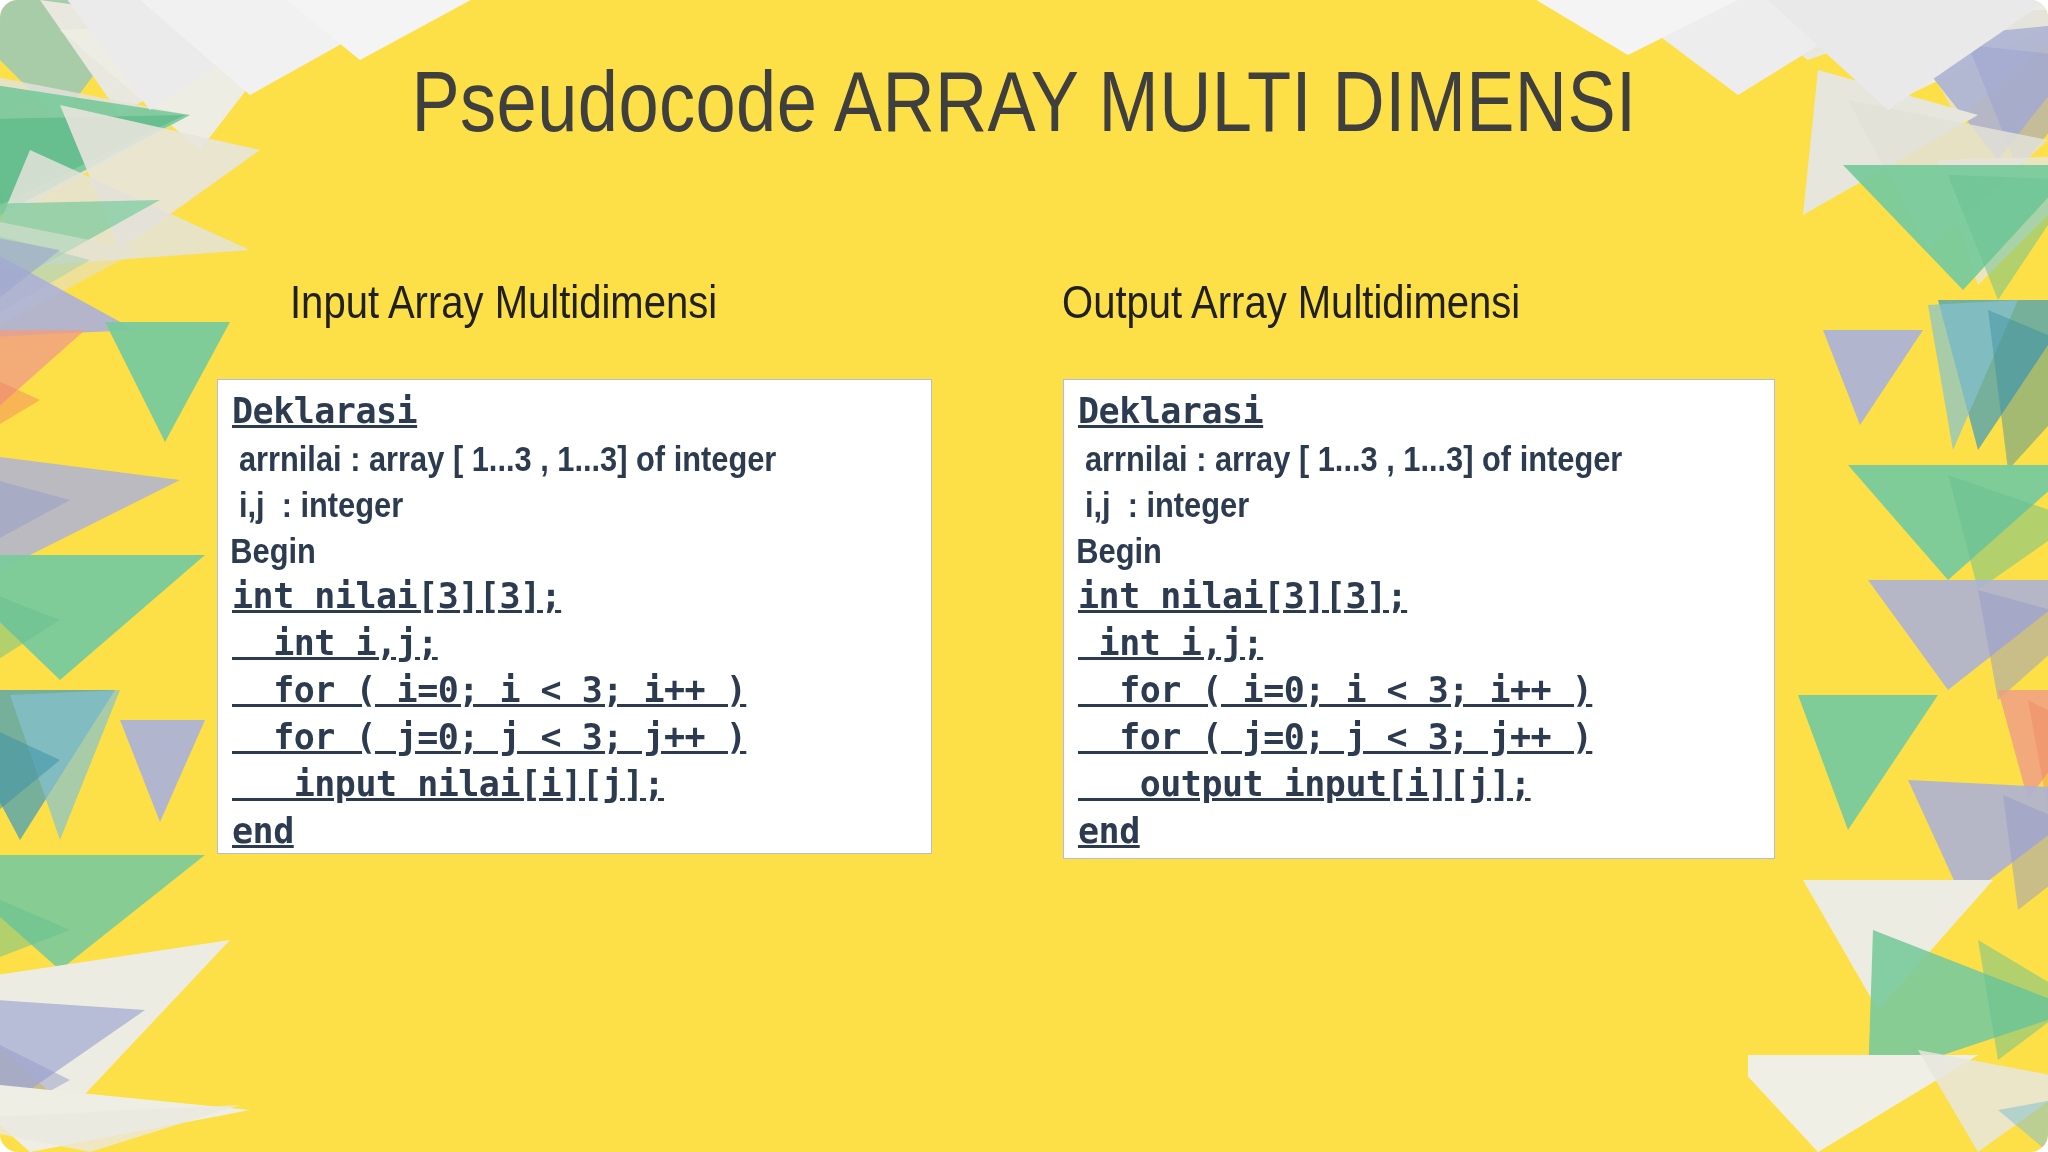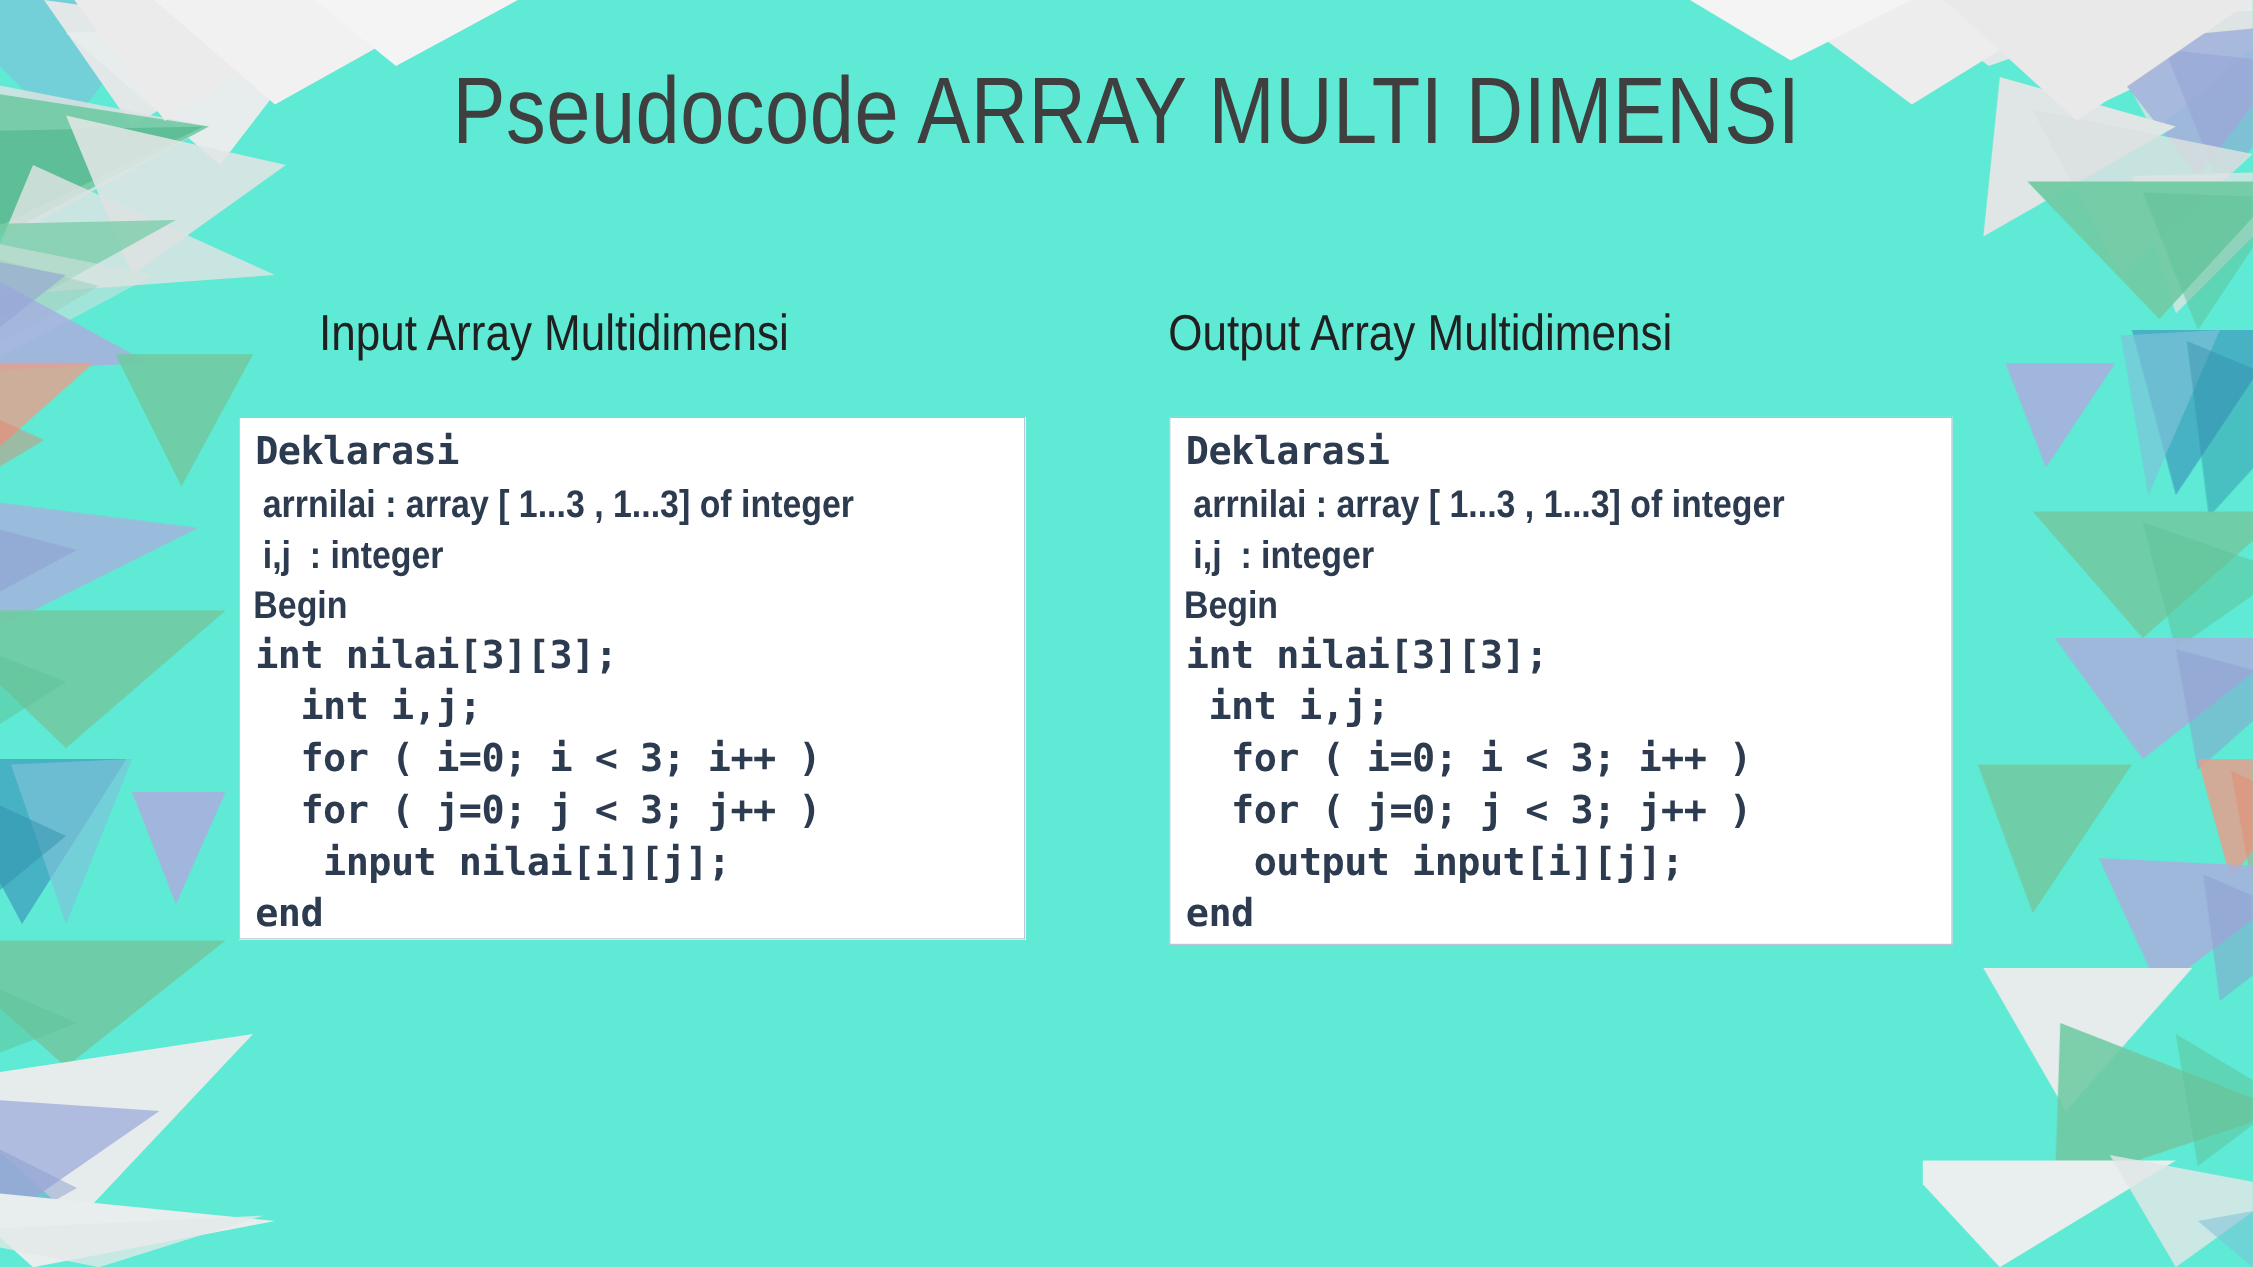"Pseudocode ARRAY MULTI DIMENSI" #slide { background: #5eead4 -> #fde047; border-radius: none -> 18px }
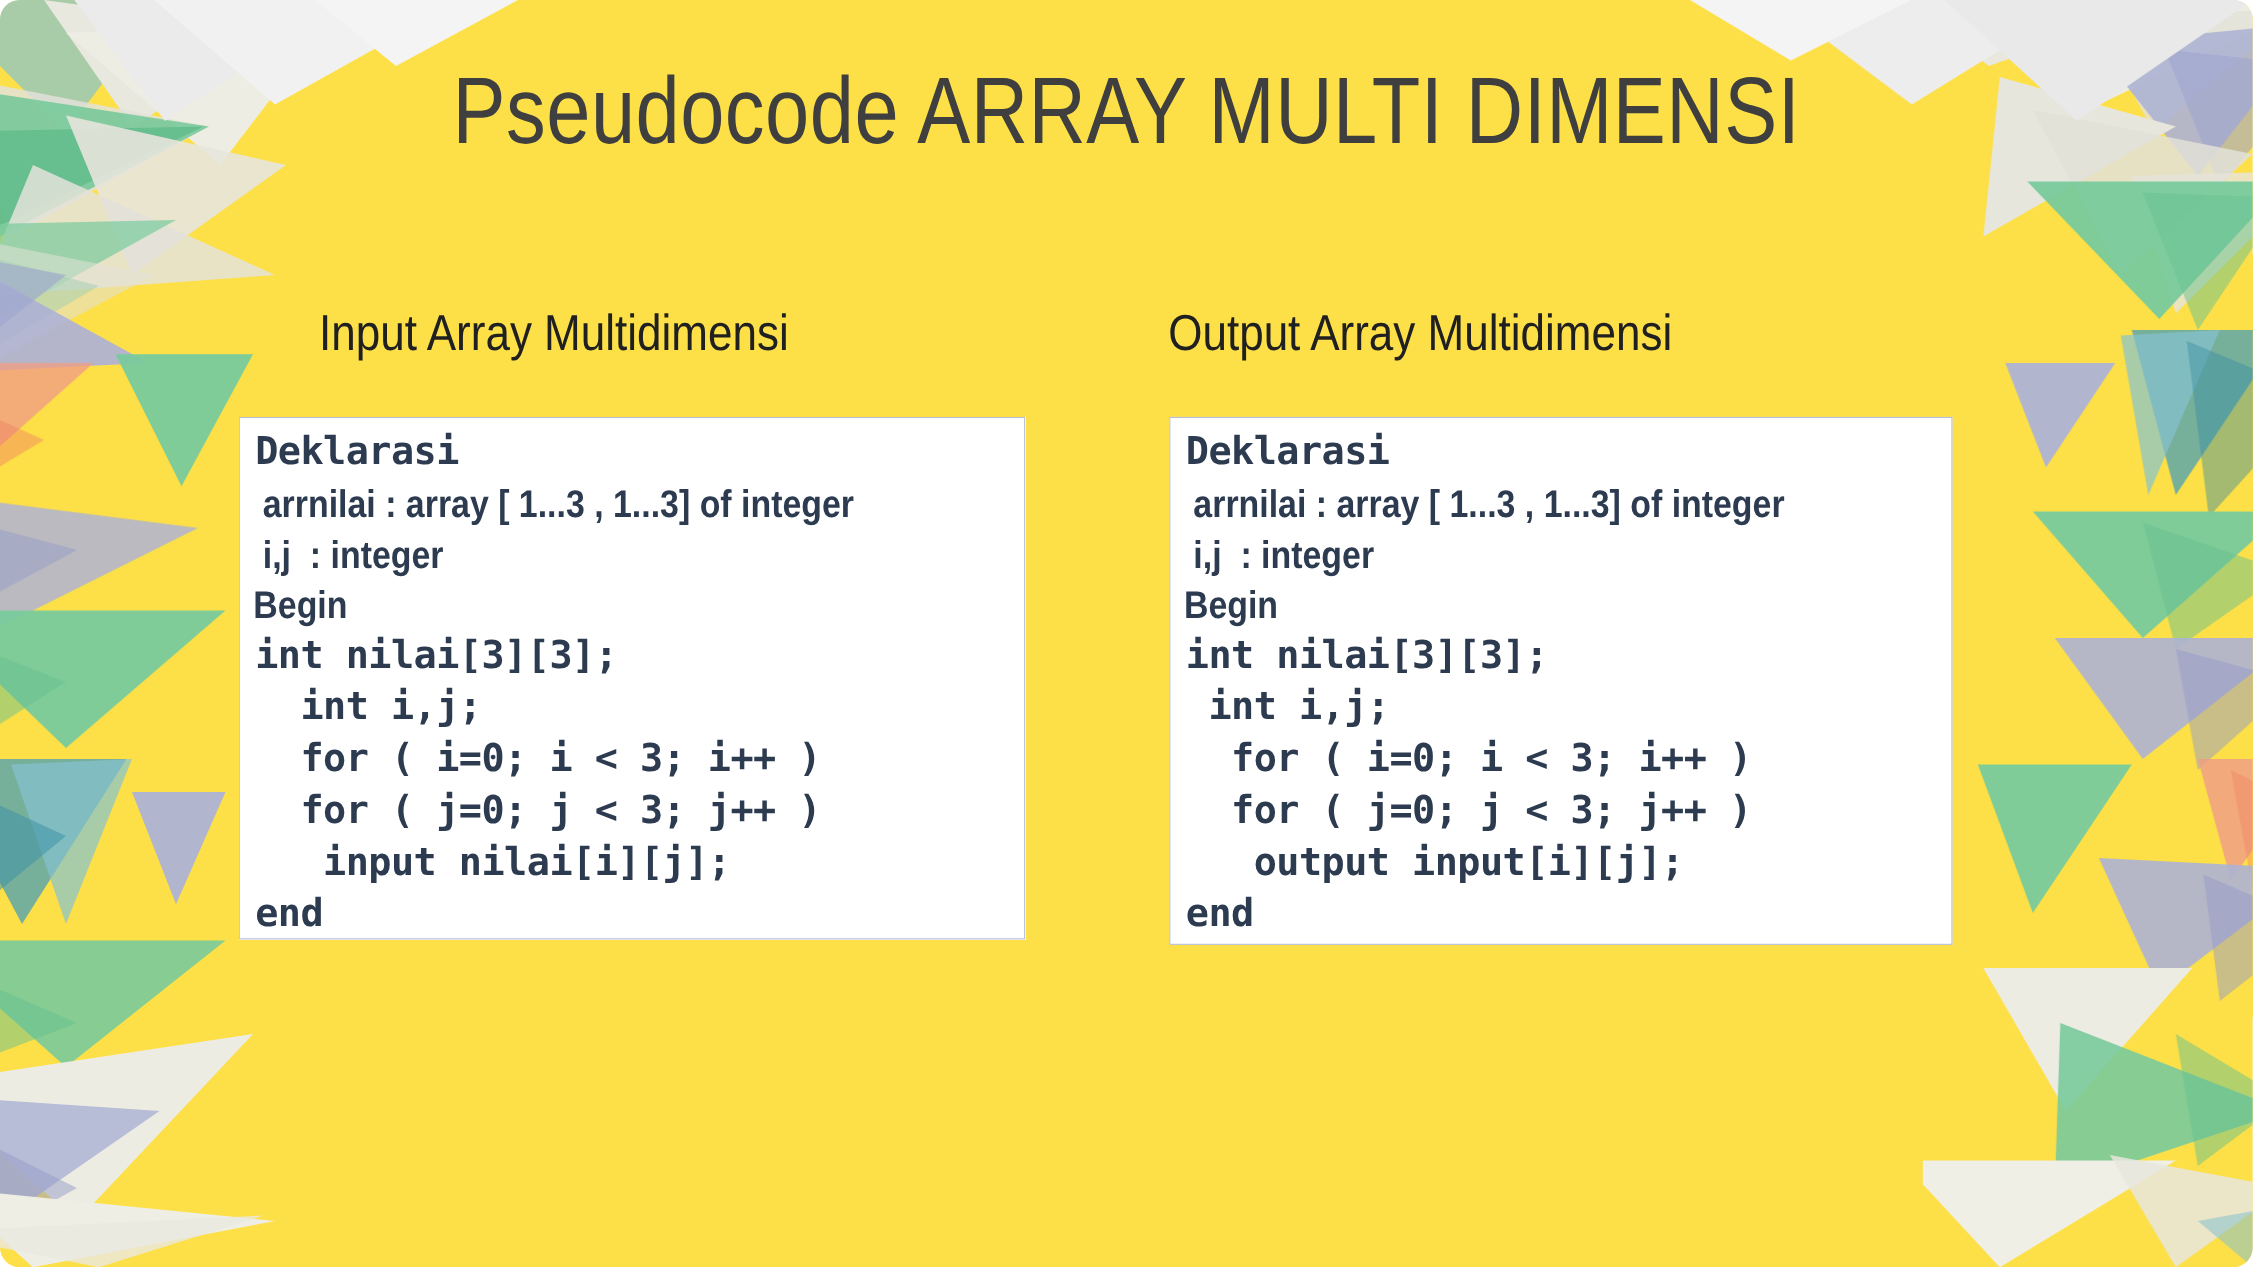"Deklarasi" .code-line.mono { text-decoration: none -> underline }
